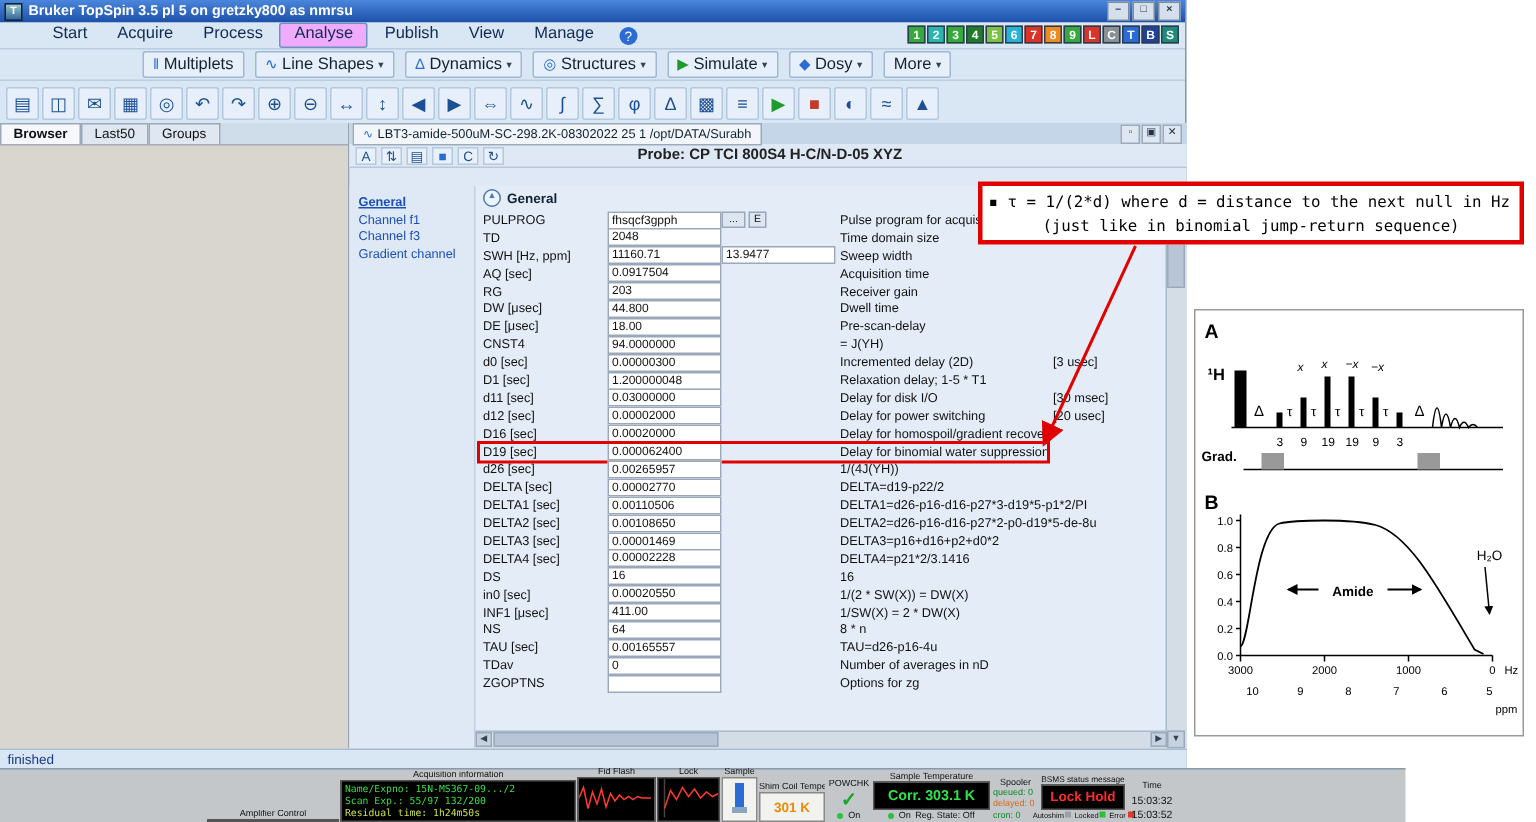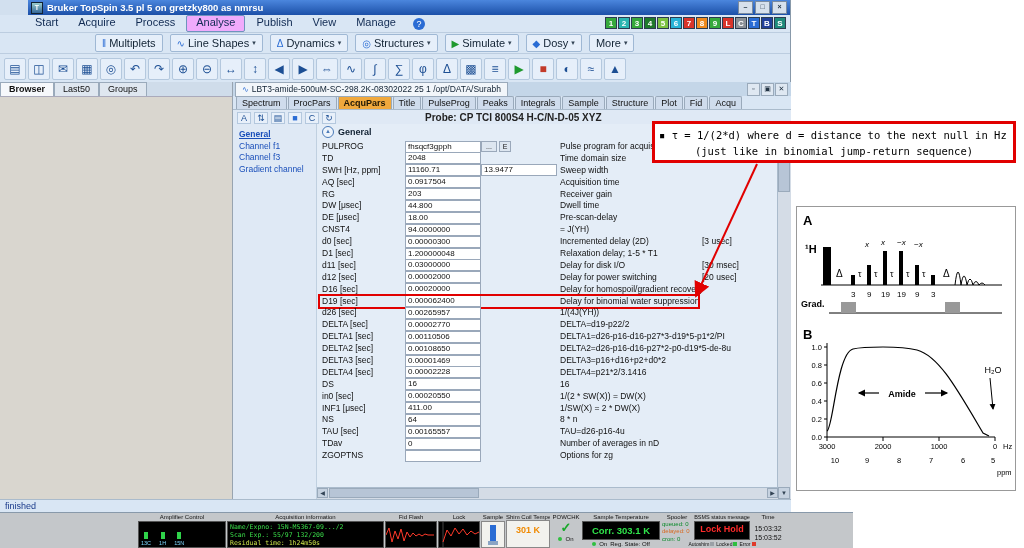"Bruker TopSpin 3.5 pl 5" .titlebar { margin-left: 28px -> none }
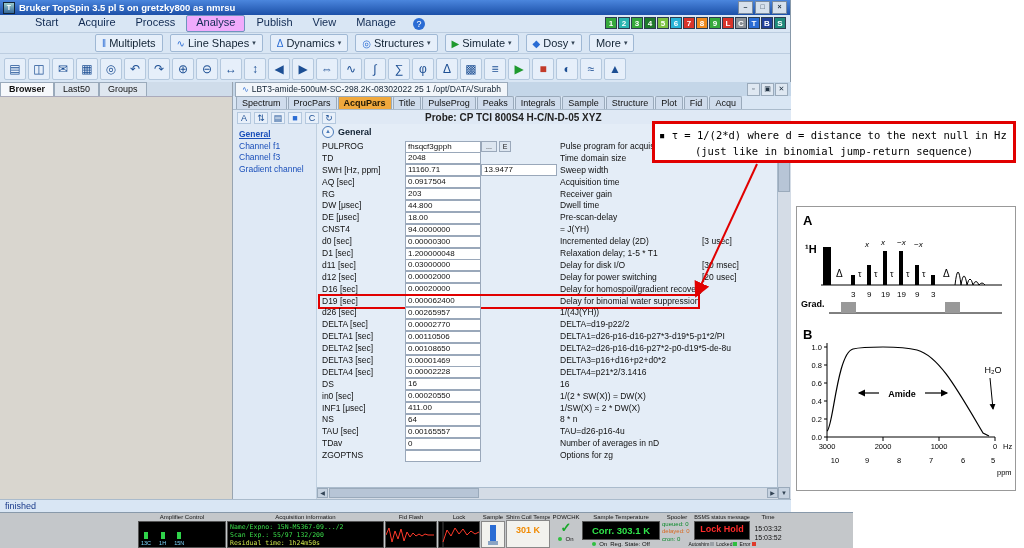"Spectrum" div.param-tabs { html: <div> <div>Spectrum</div> <div>ProcPars</div> <div>AcquPars</div> <div>Title</div> <div>PulseProg</div> <div>Peaks</div> <div>Integrals</div> <div>Sample</div> <div>Structure</div> <div>Plot</div> <div>Fid</div> <div>Acqu</div> </div> -> none }
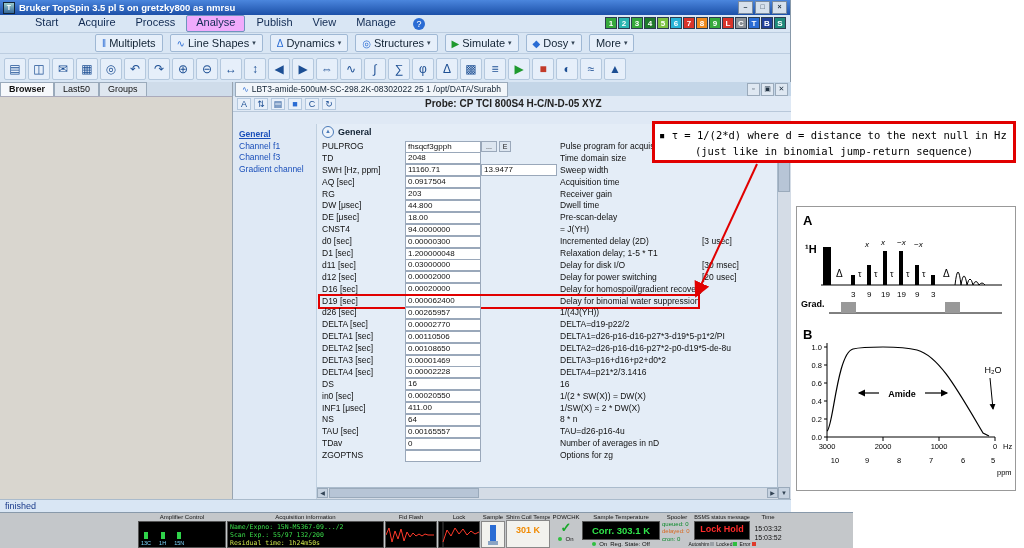"Name/Expno: 15N-MS367-09.../2" .bottombar { align-items: none -> flex-end; width: 853px -> 937px }
